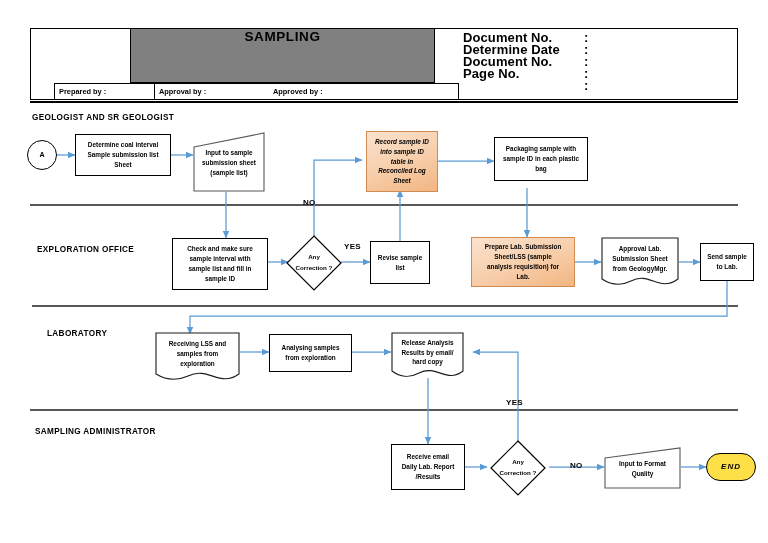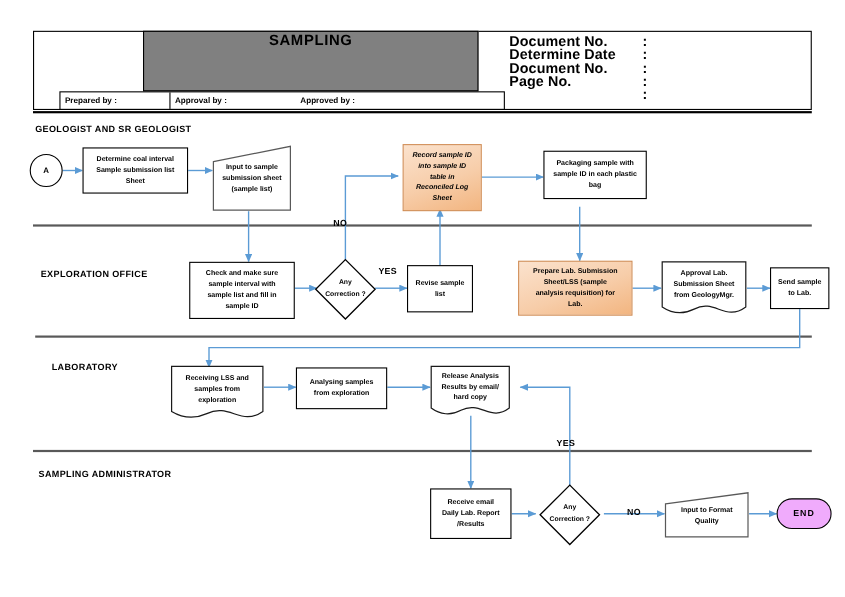"END" .term { background: #f0abfc -> #fde047; font-style: none -> italic }
